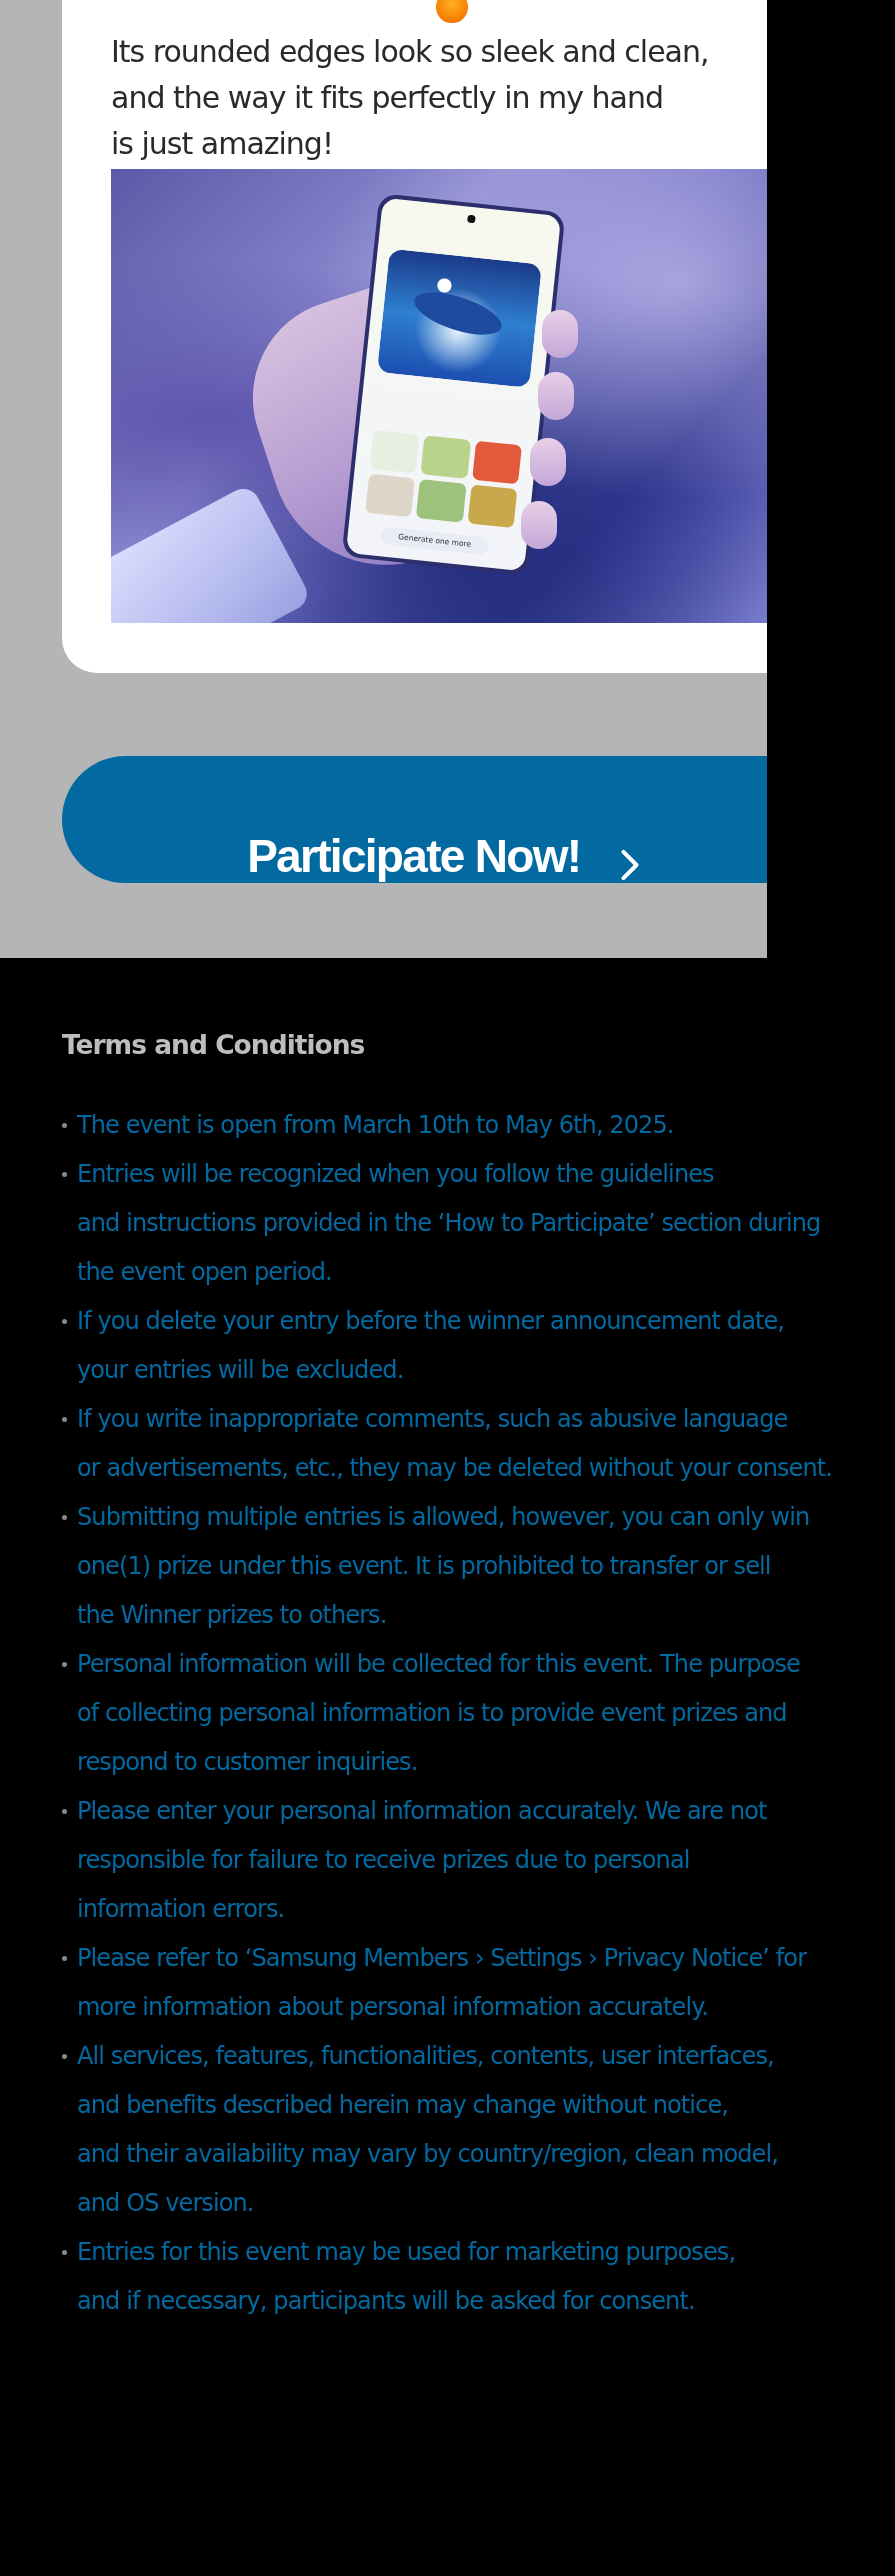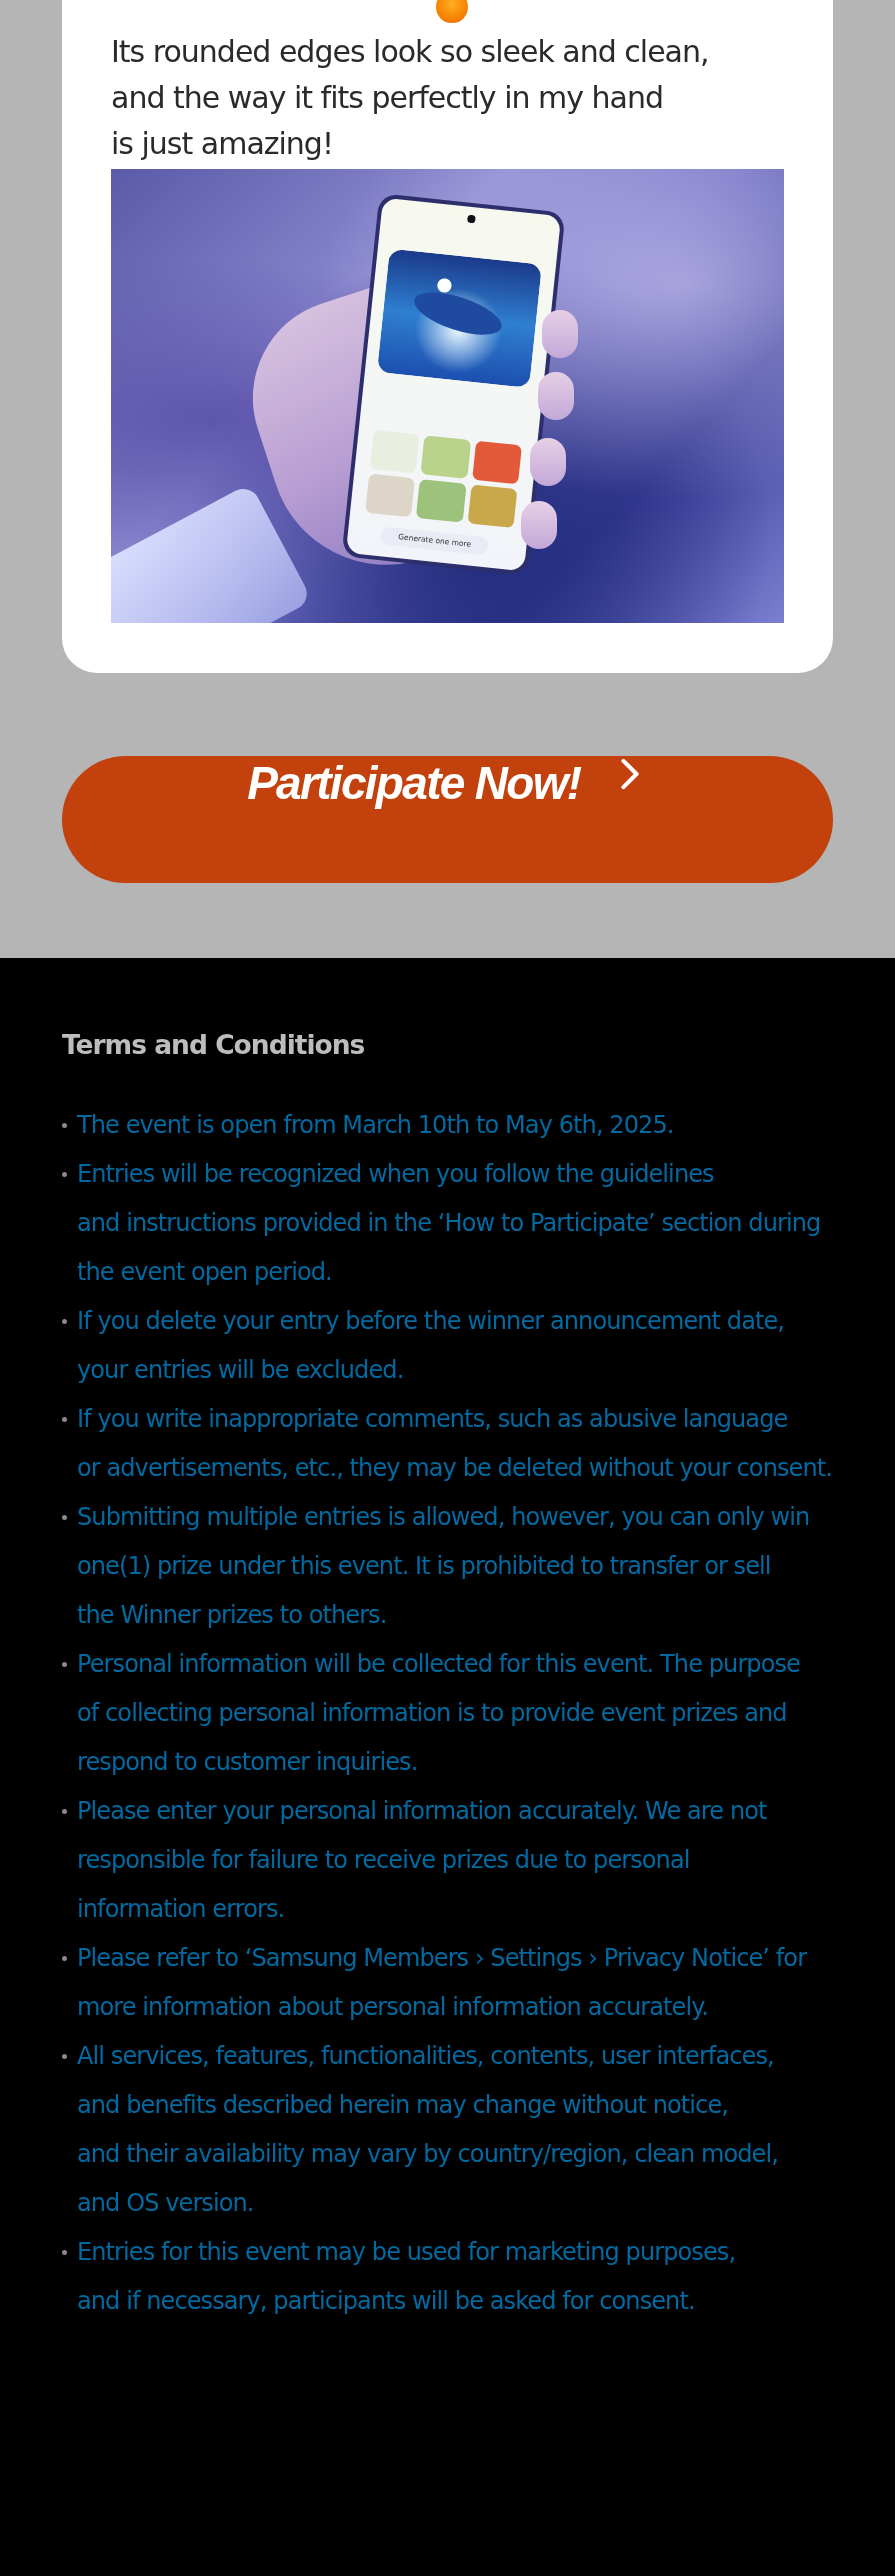"Its rounded edges look so" .top-section { width: 895px -> 767px }
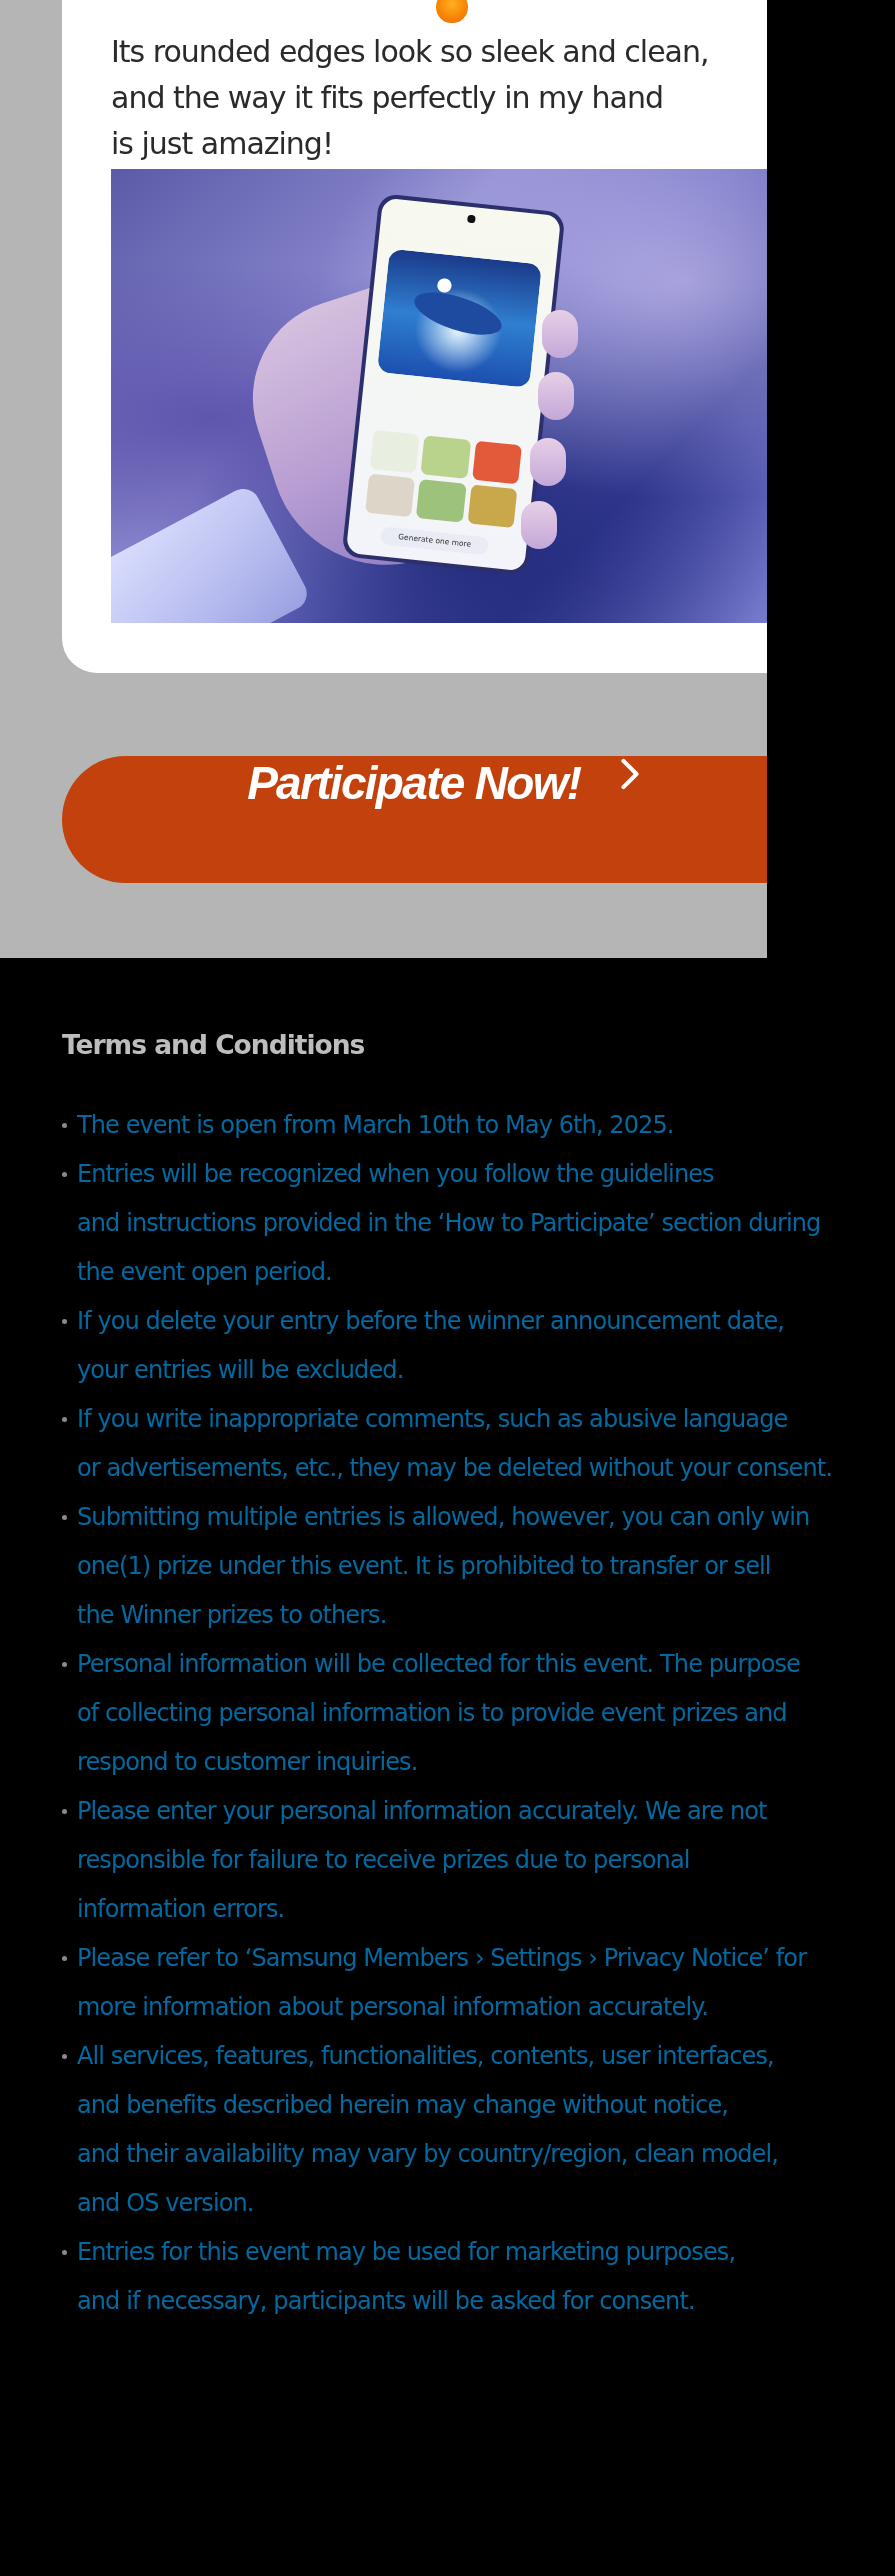"Participate Now!" .participate-button { align-items: flex-start -> flex-end; background: #c2410c -> #0369a1; font-style: italic -> none }
